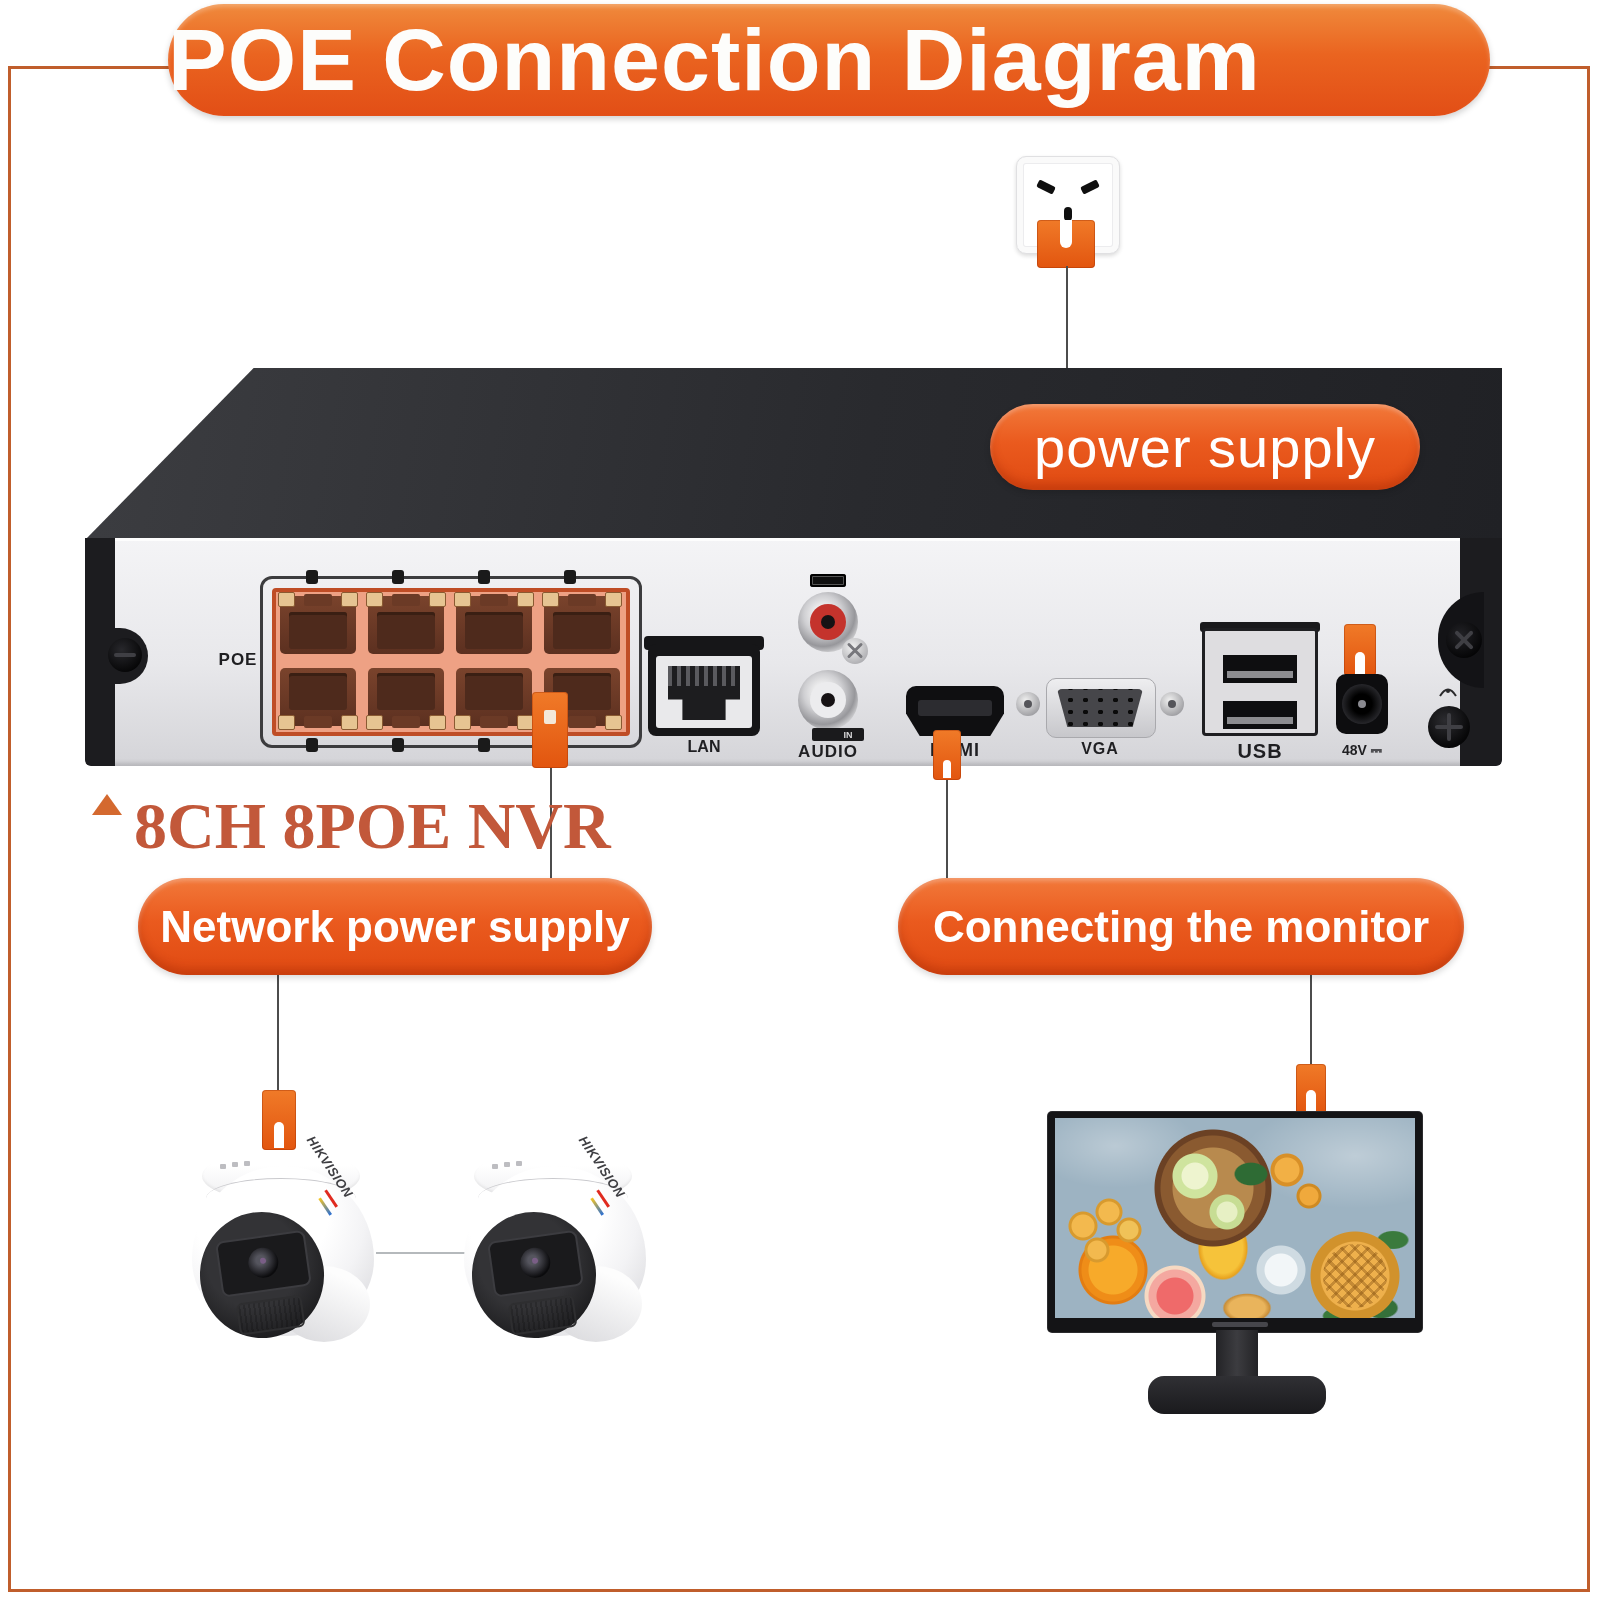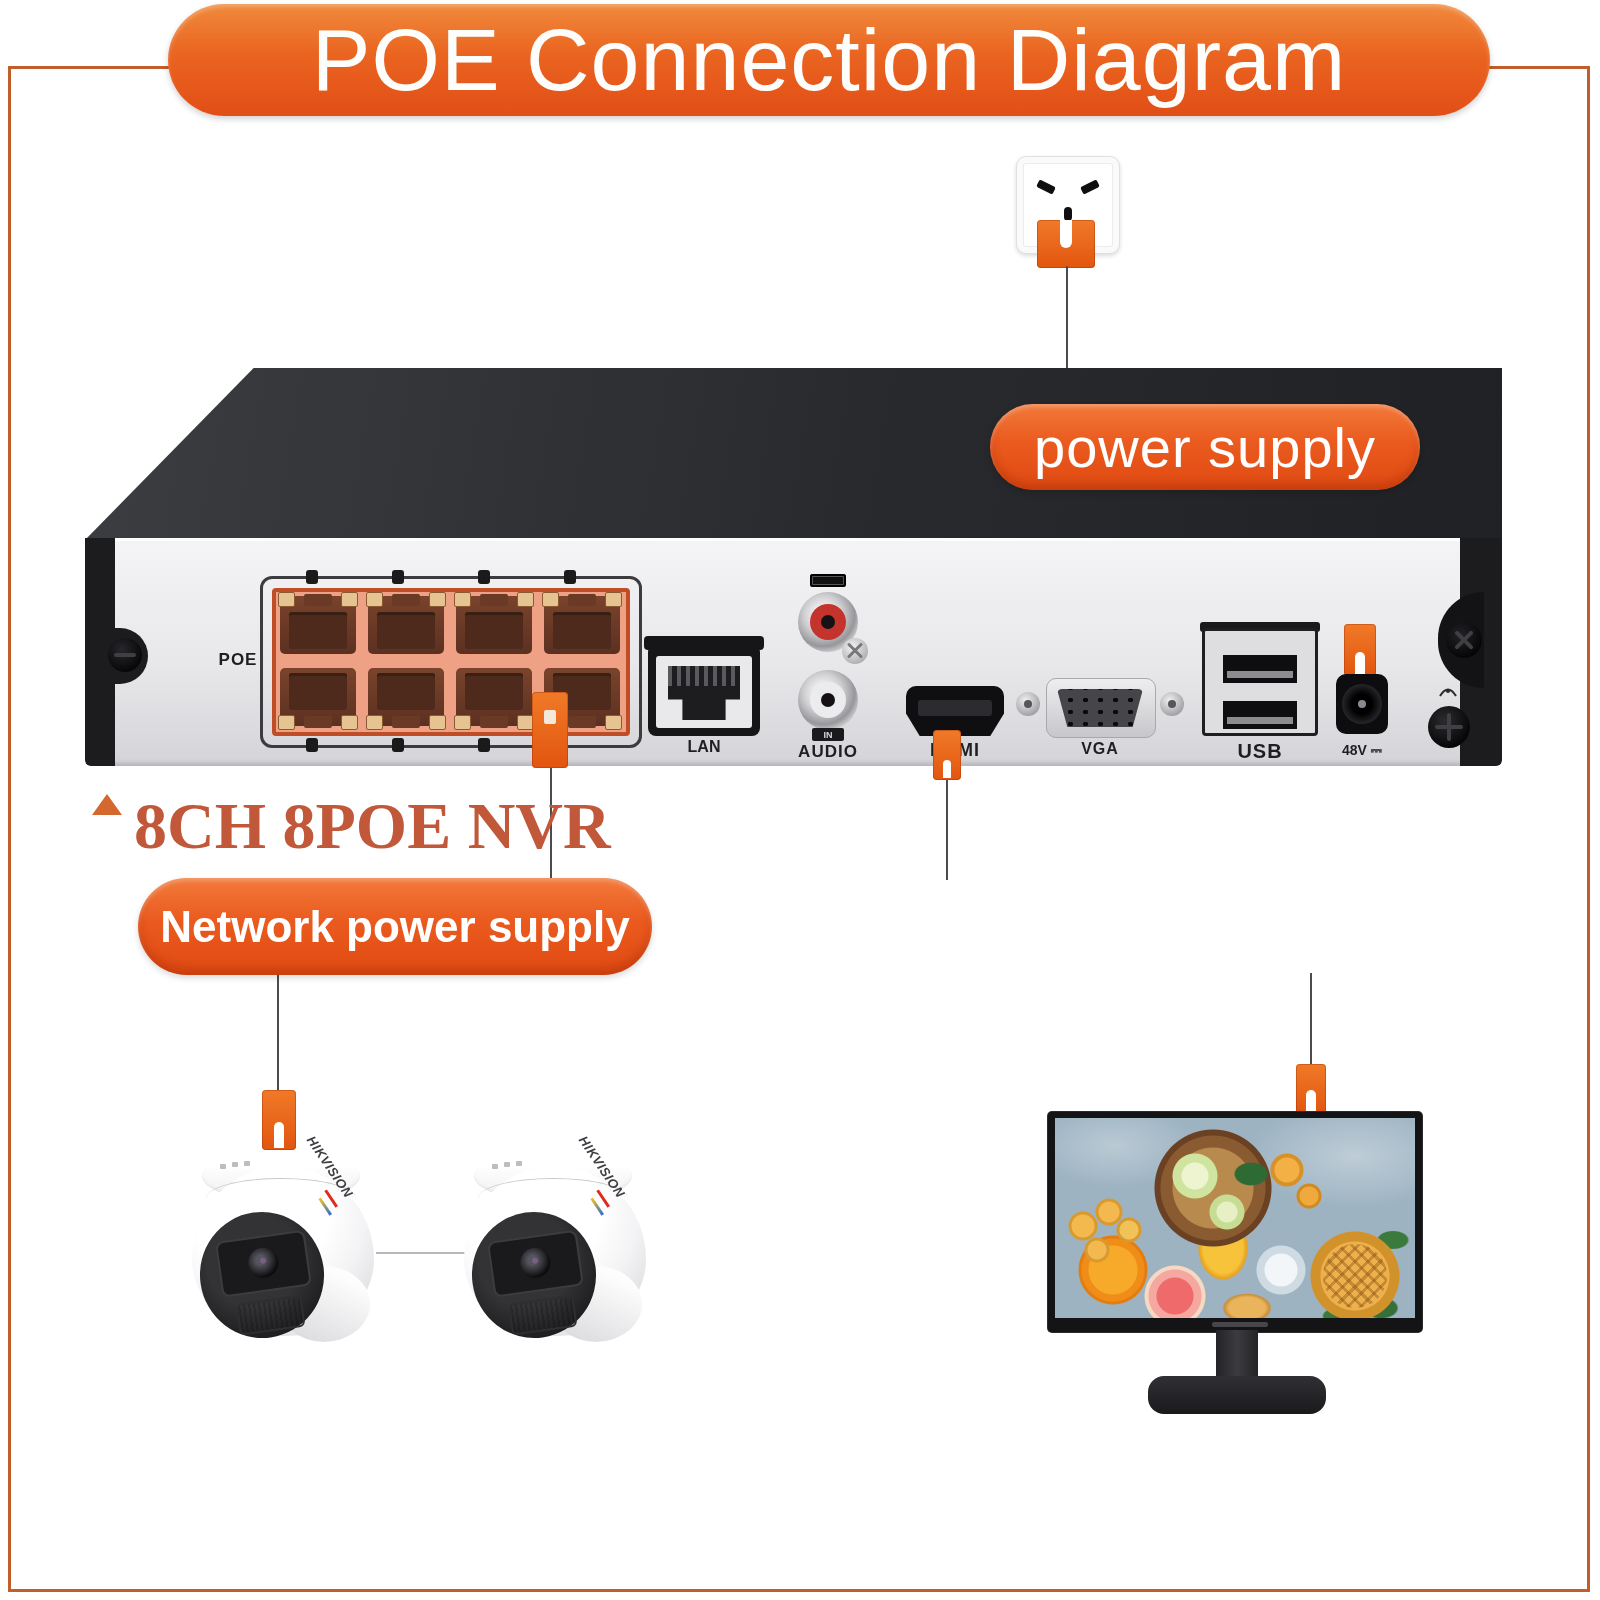"POE Connection Diagram" .banner { font-weight: normal -> bold; justify-content: center -> flex-start }
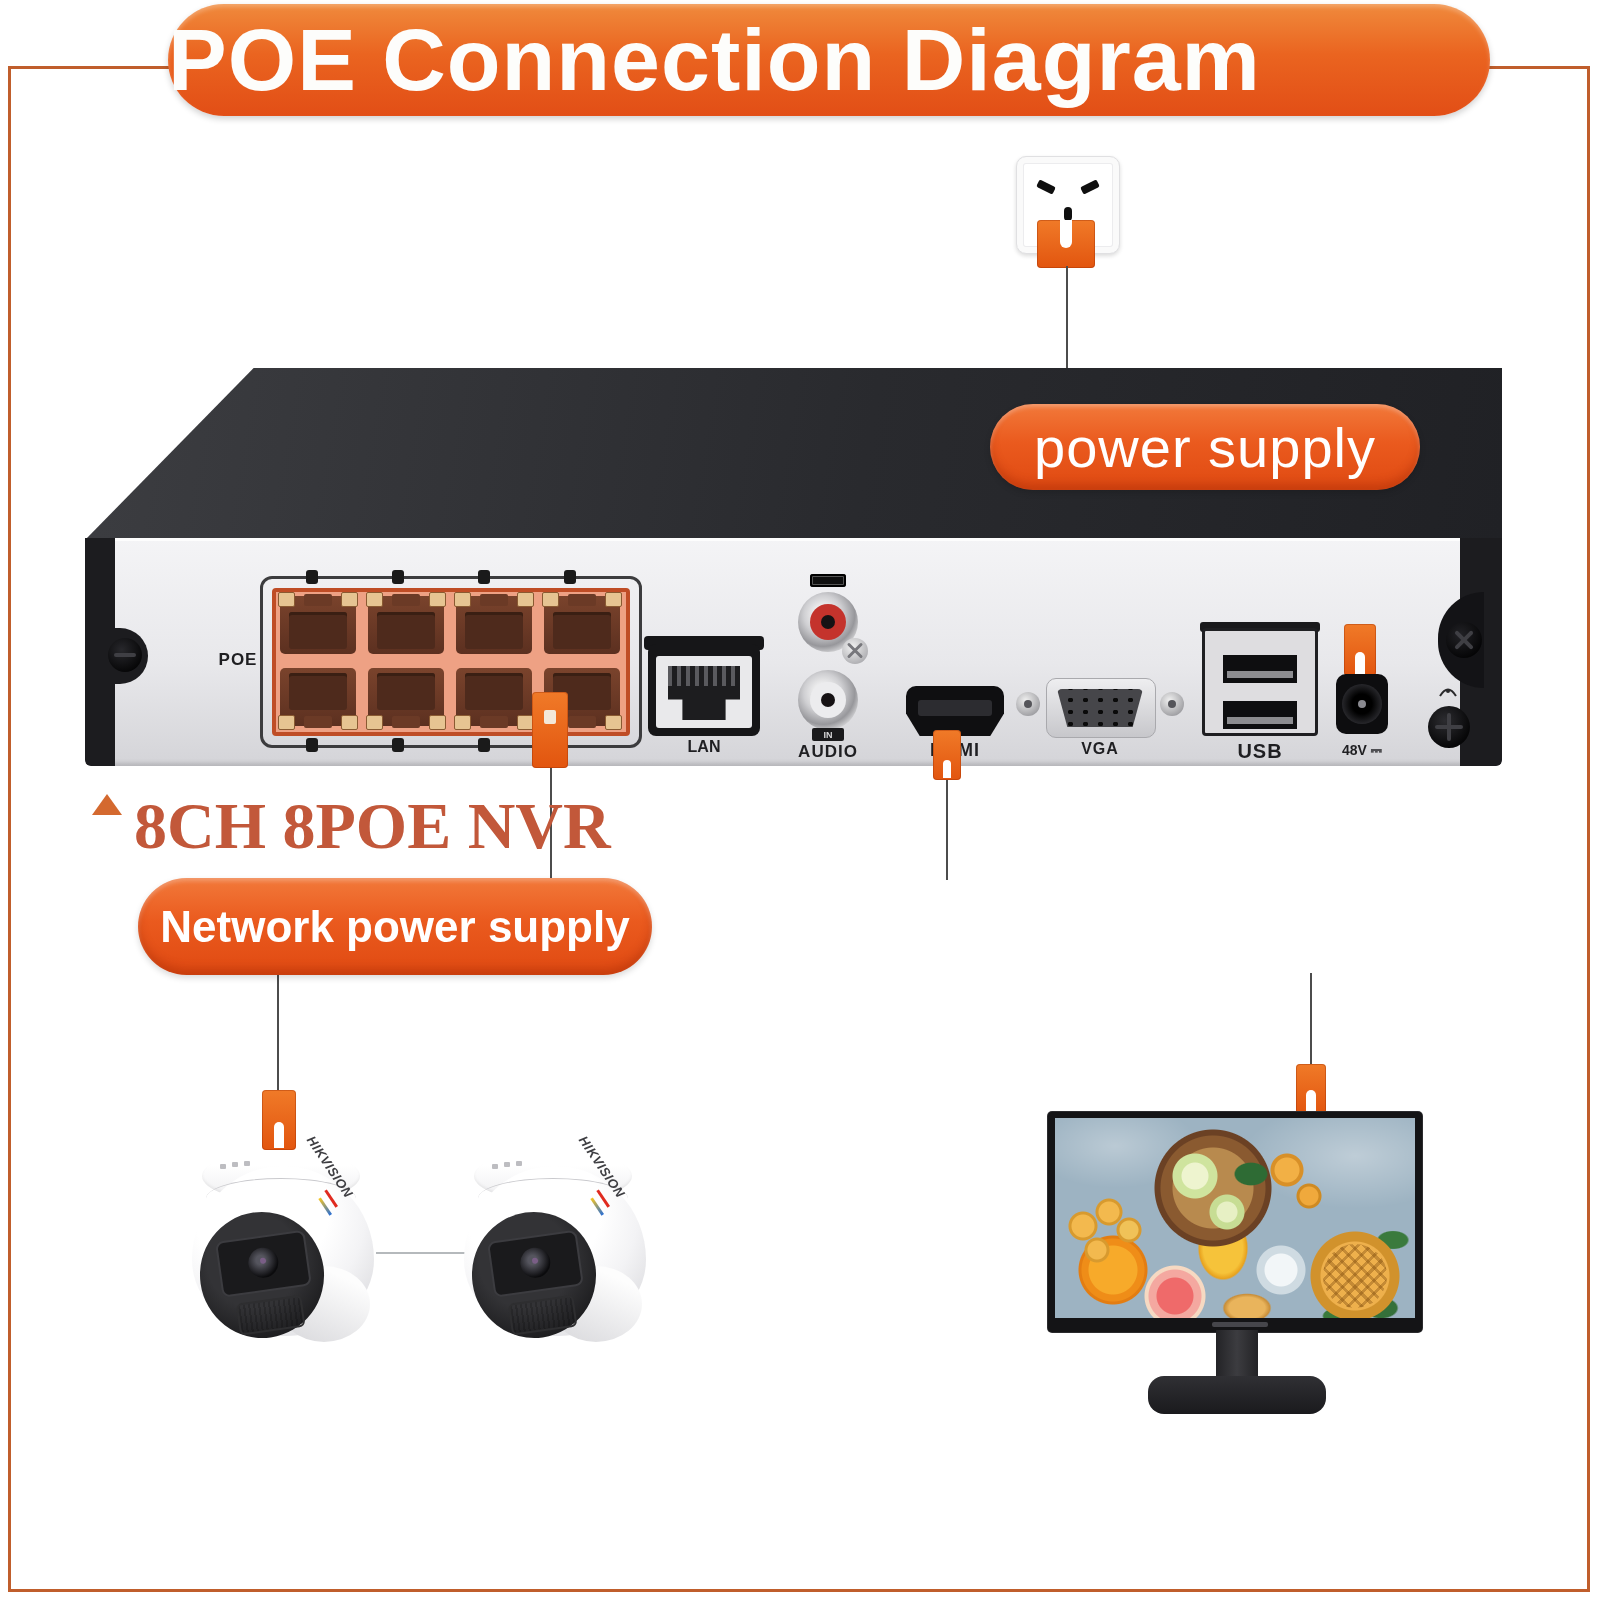"IN" div.abs { padding-left: none -> 20px }
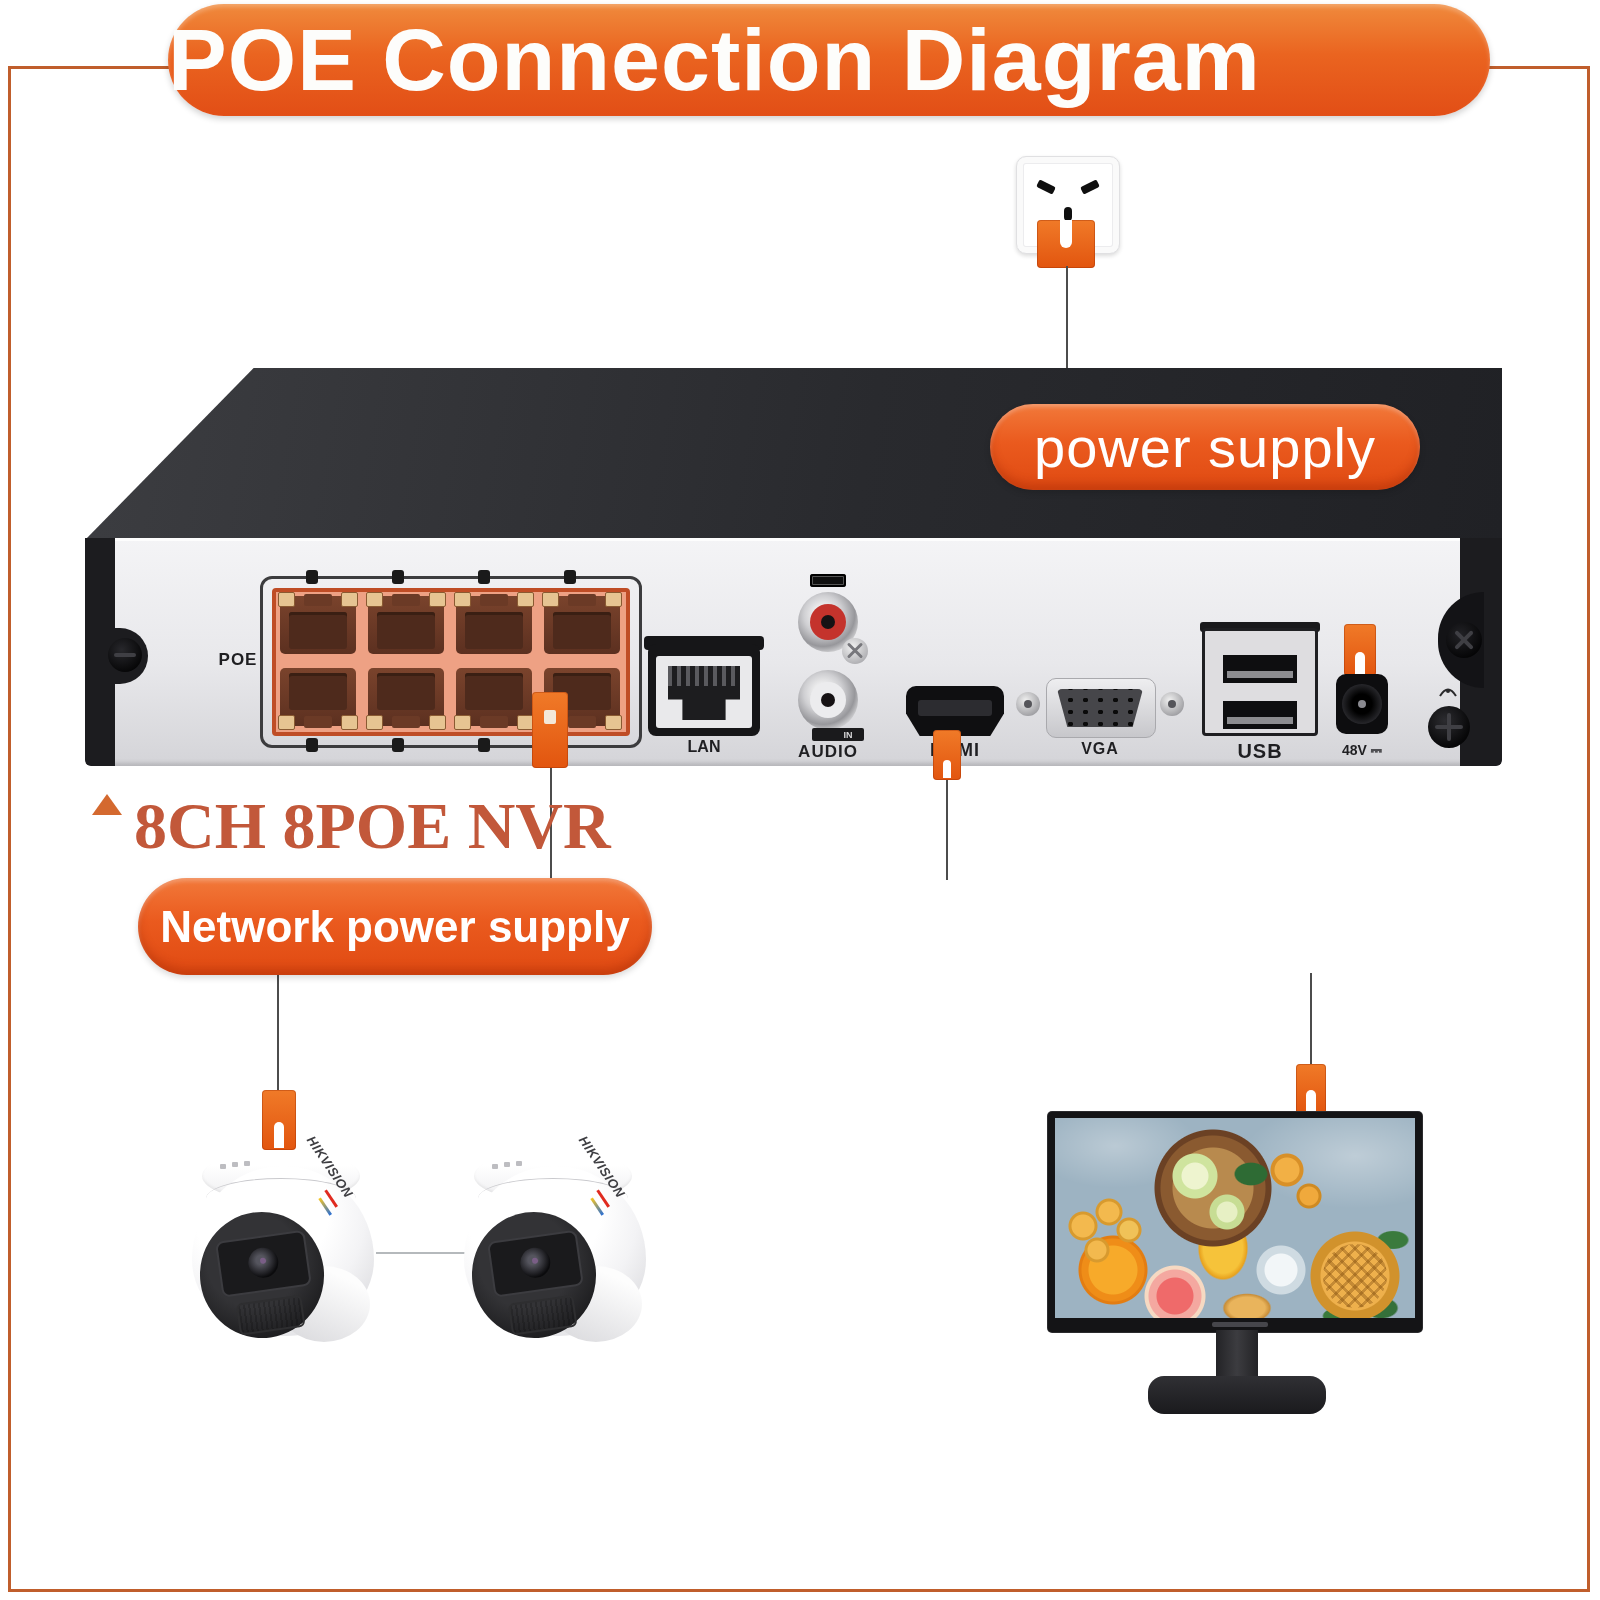"Connecting the monitor" div.callout { html: none -> <div> <span>Connecting the monitor</span> </div> }
